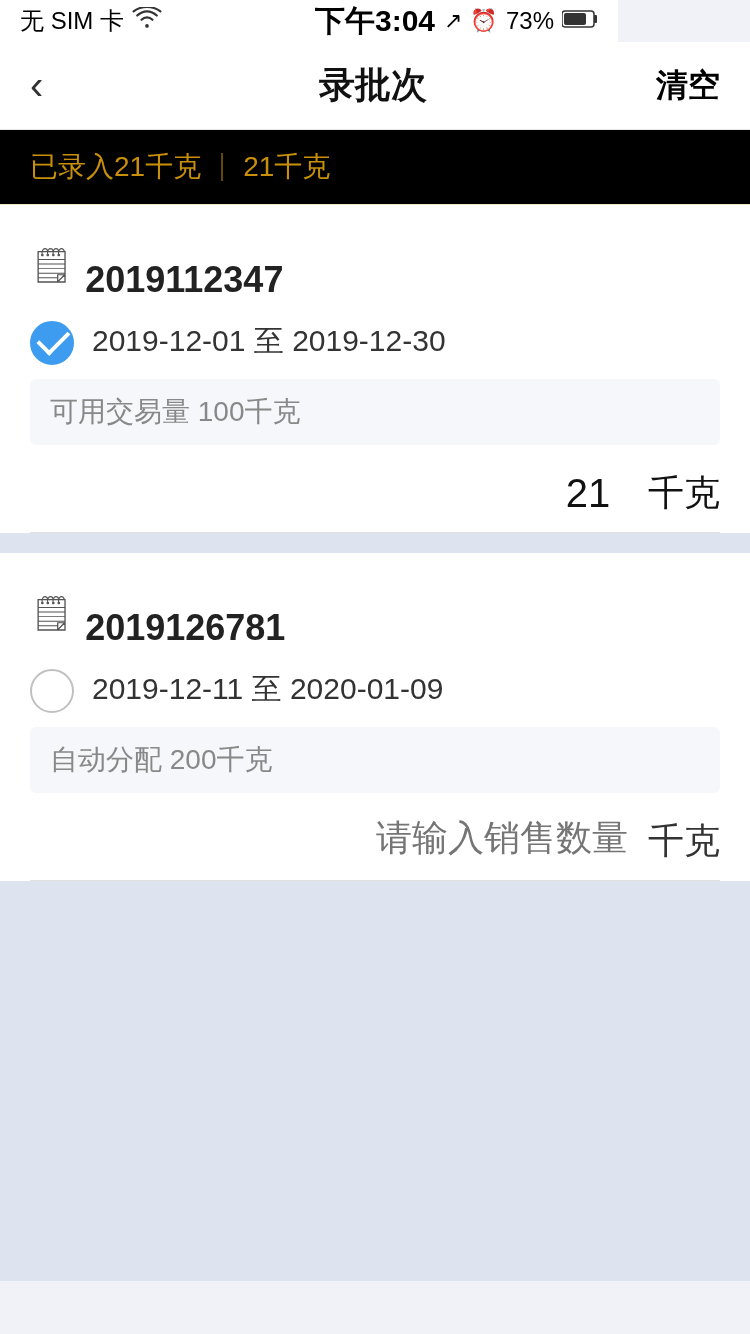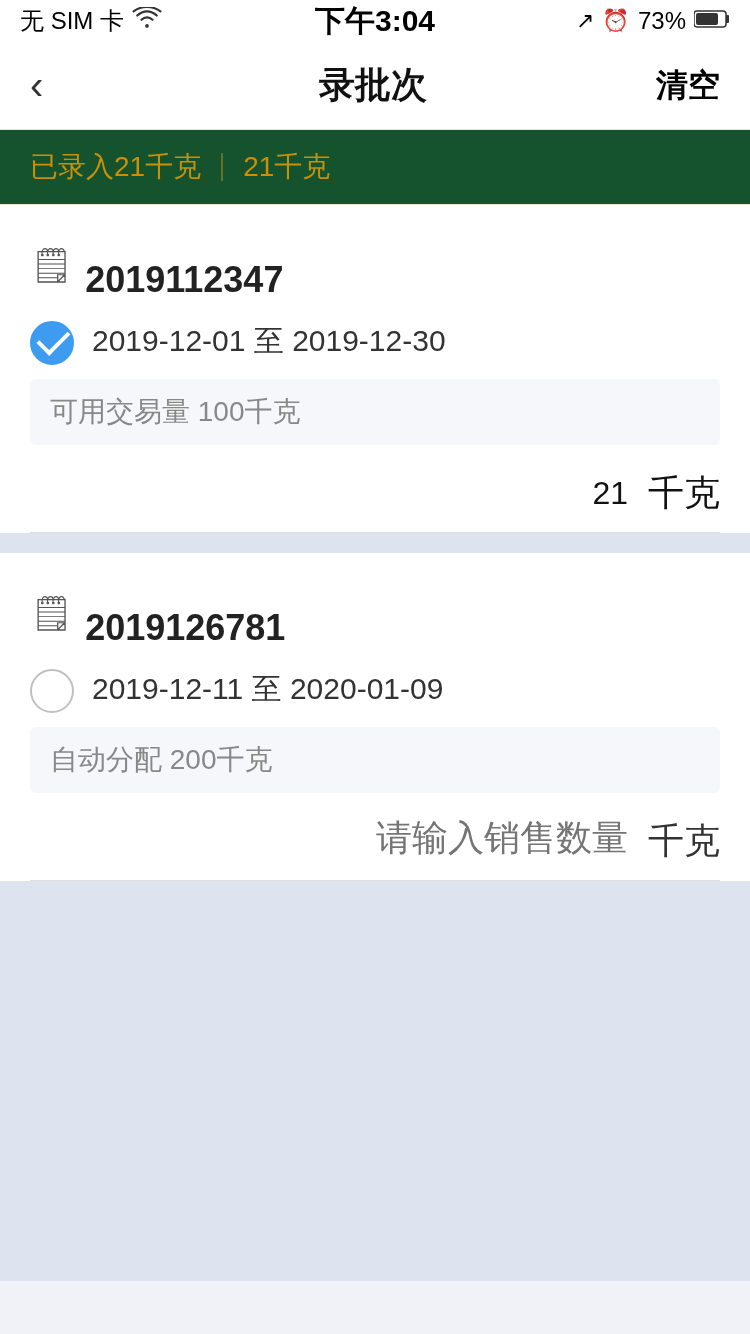"无 SIM 卡" .status-bar { width: 750px -> 618px }
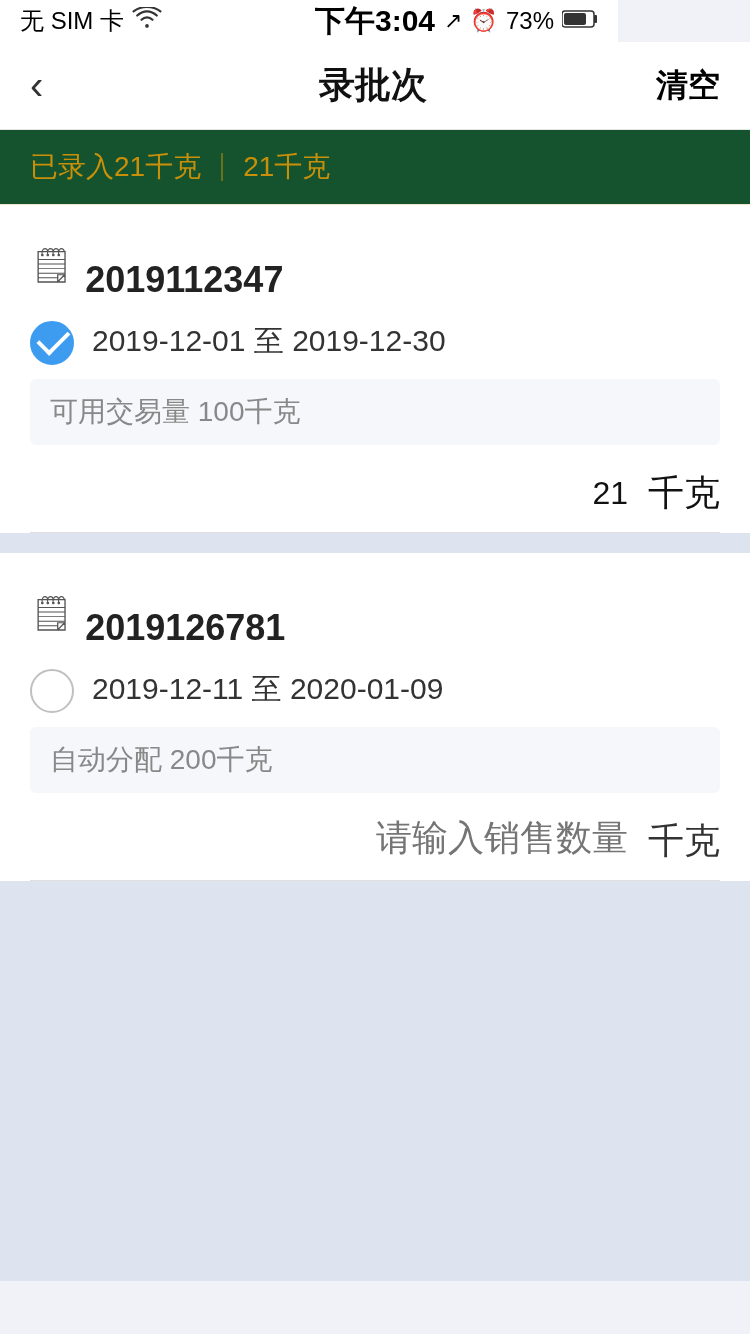"已录入21千克" .summary-bar { background: #14532d -> #000000 }
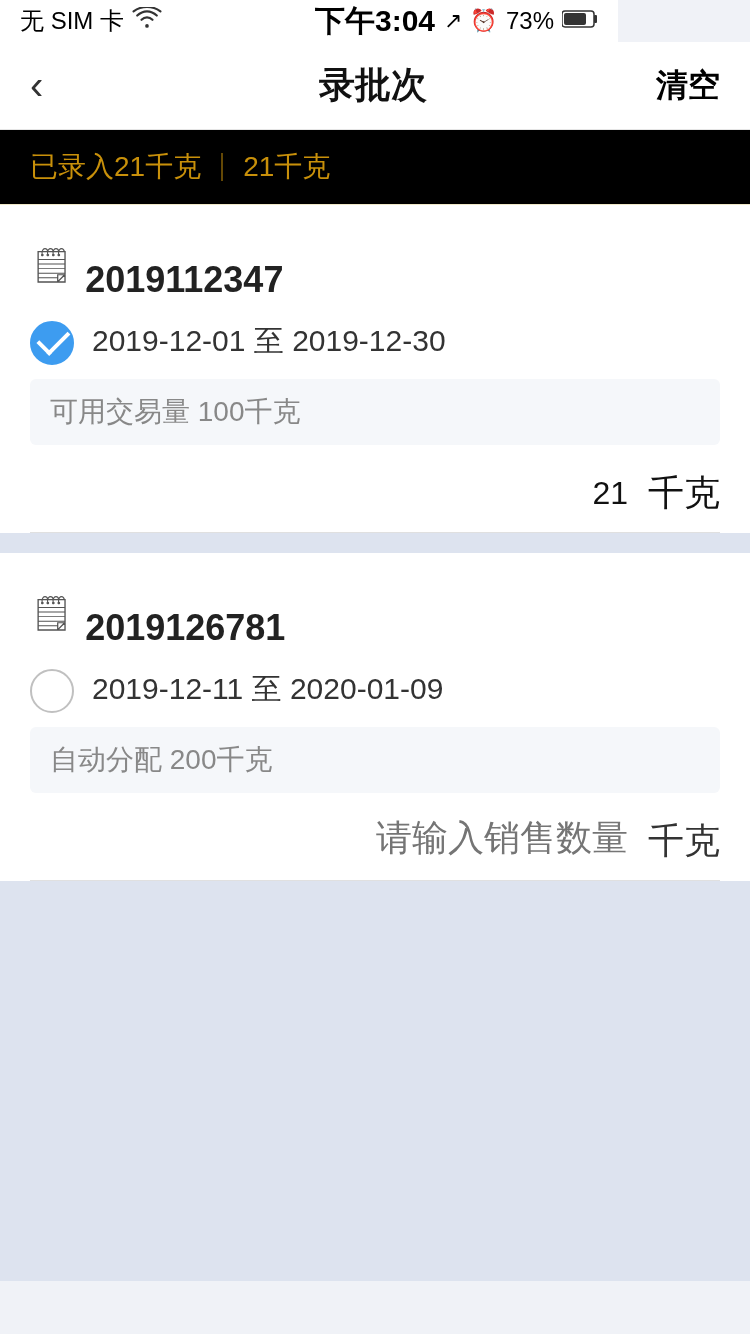"21" .quantity-value { font-size: 32px -> 40px; text-align: right -> center }
